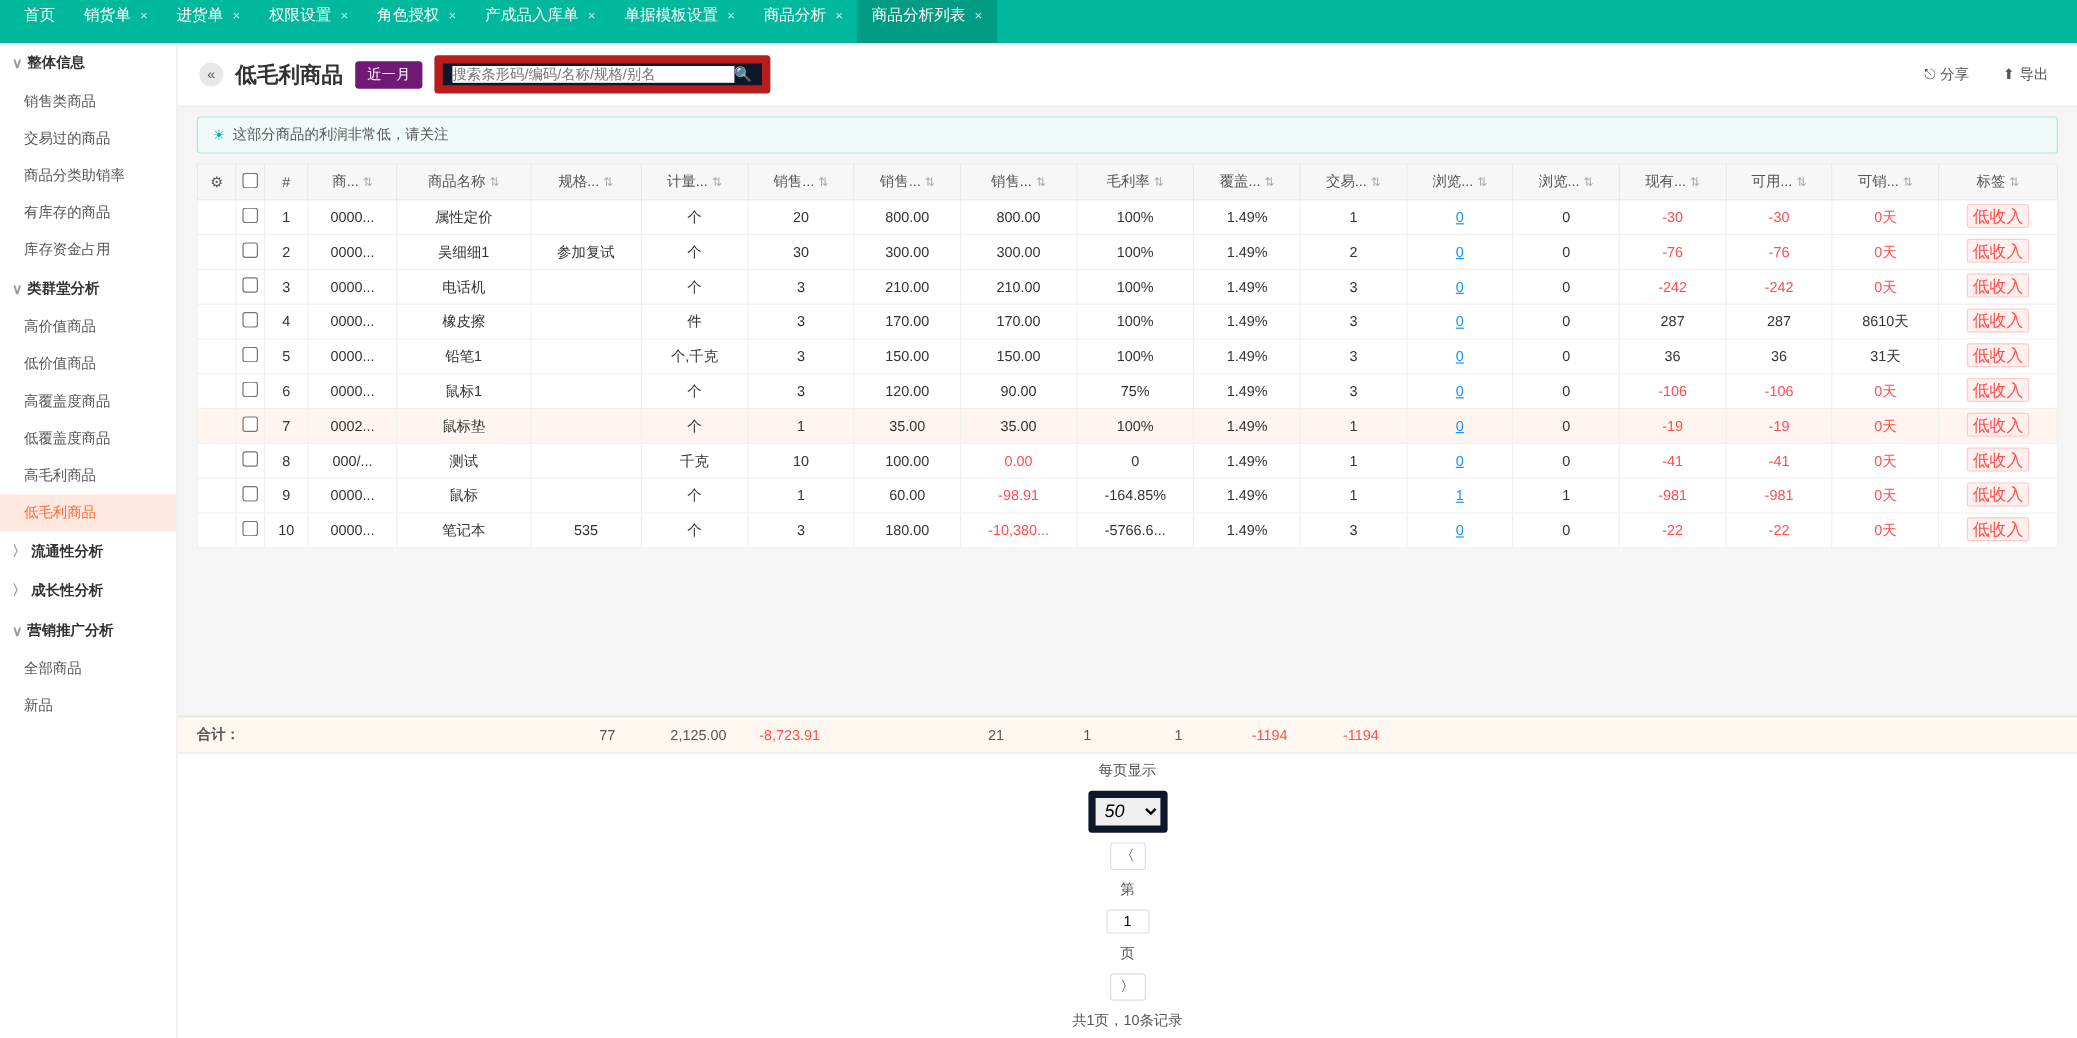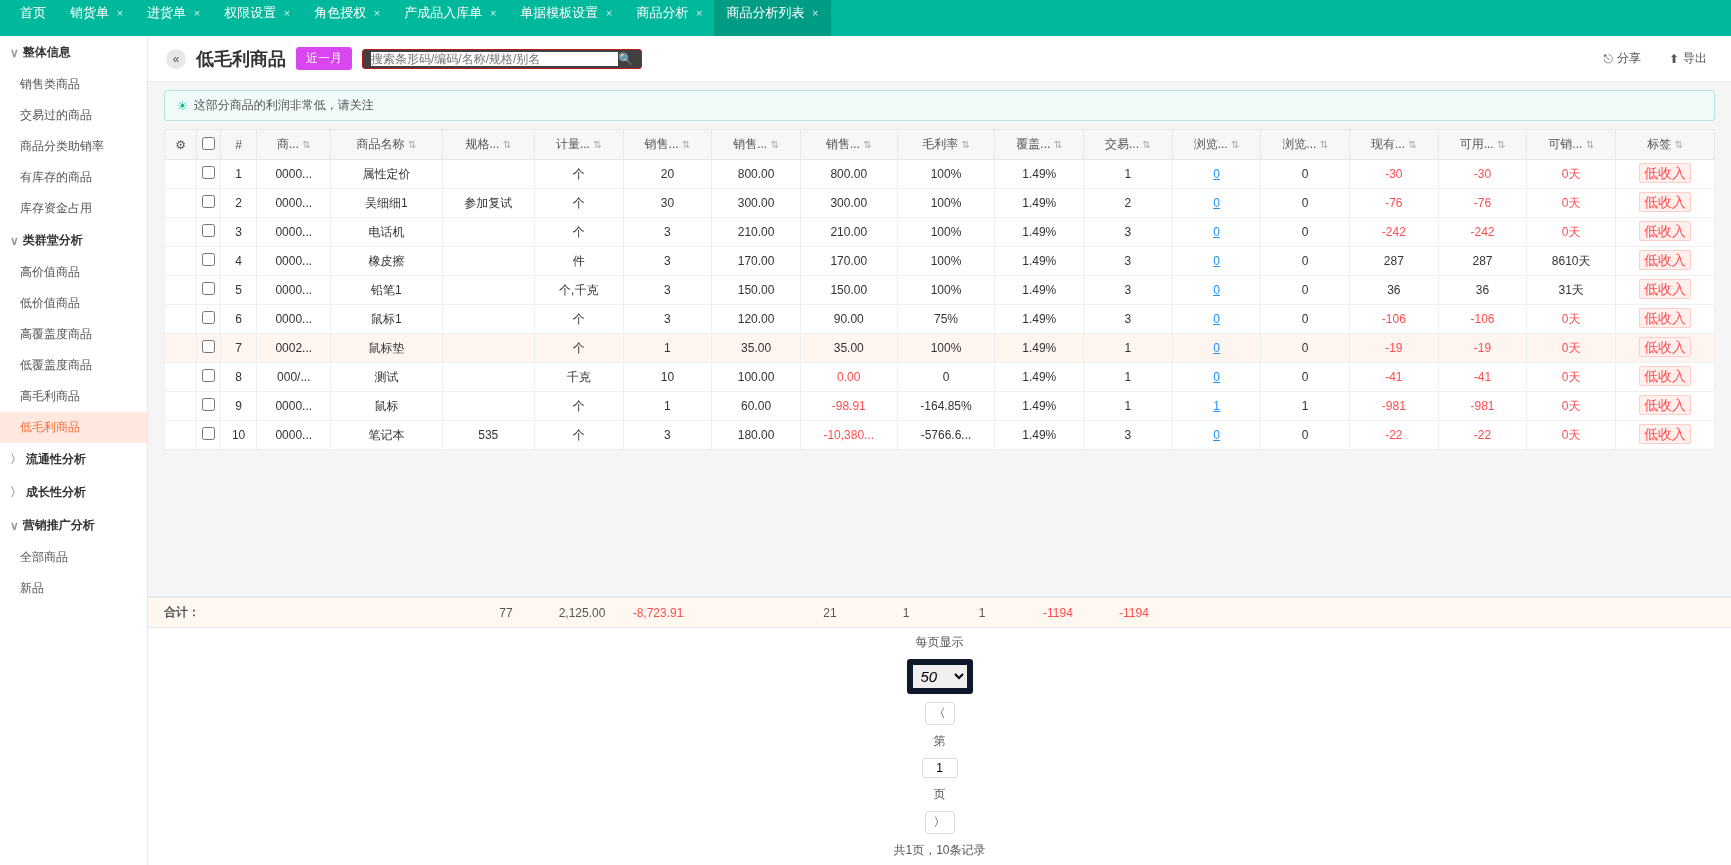"近一月" .period-btn { background: #d946ef -> #701a75 }
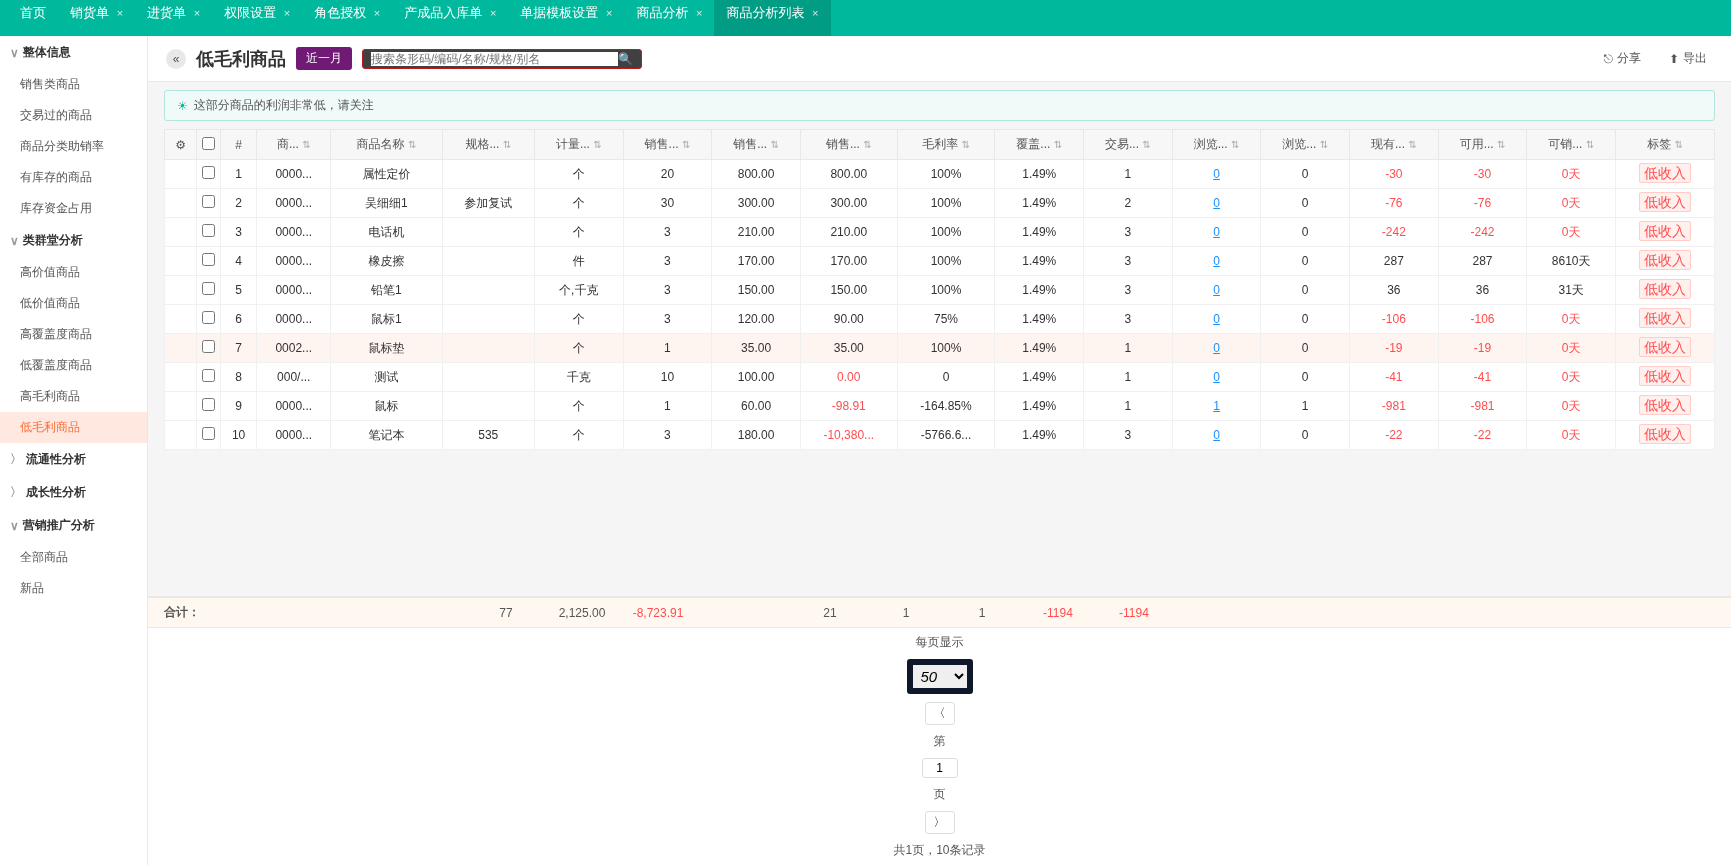"搜索条形码/编码/名称/规格/别名" .search-box { background: #404040 -> #0f172a; border: 1px solid #b91c1c -> 7px solid #b91c1c }
